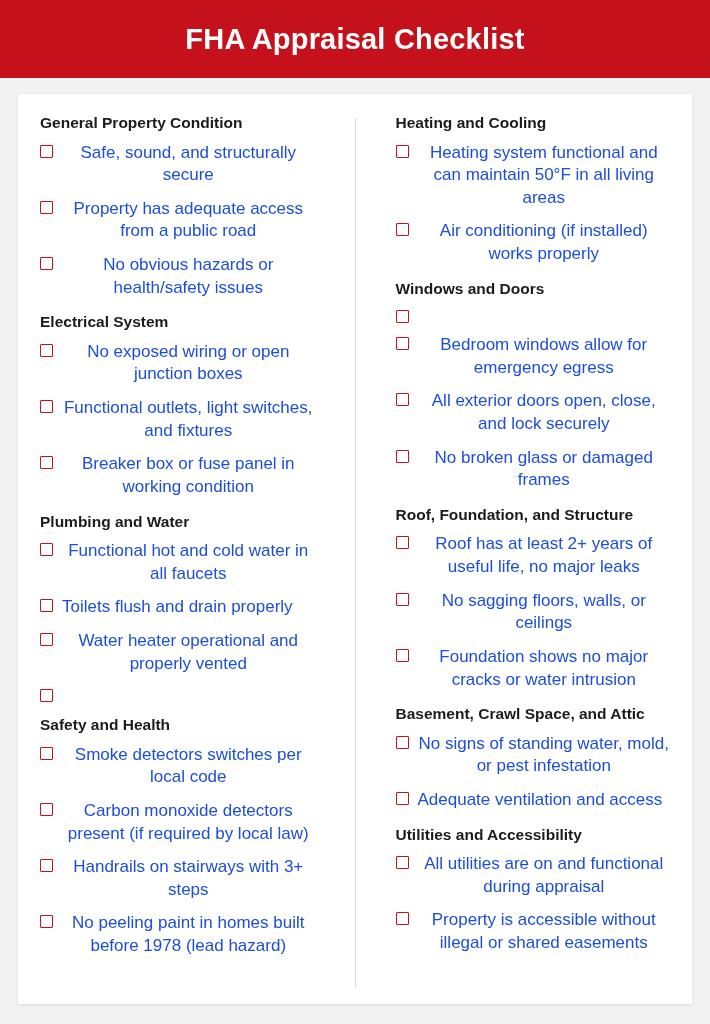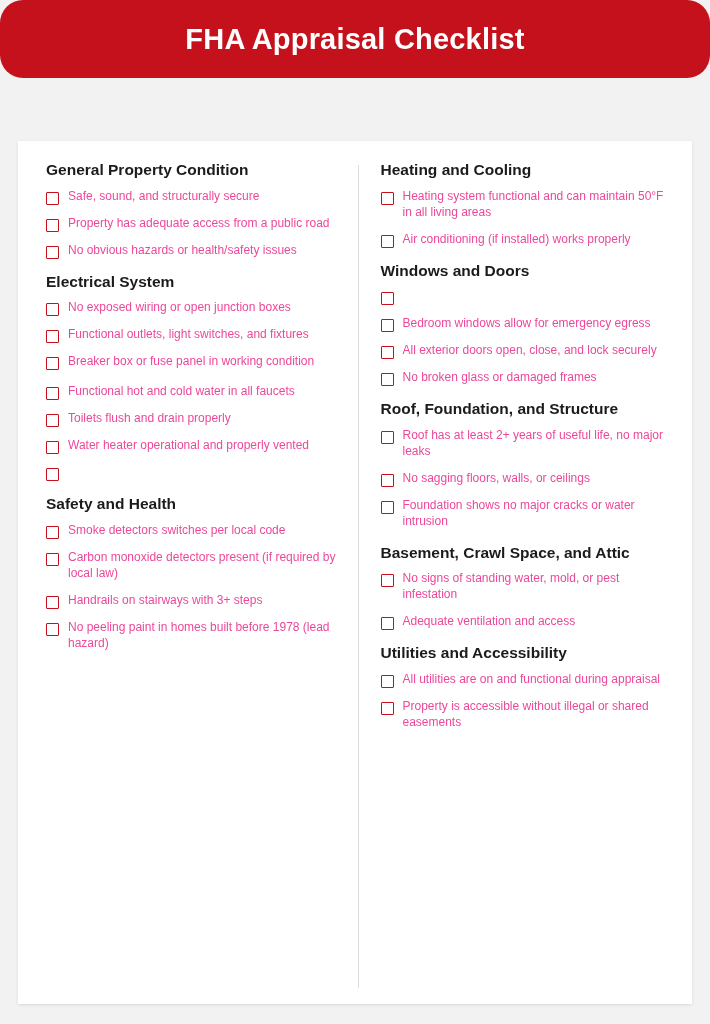"FHA Appraisal Checklist" .header { border-radius: 23px -> none }
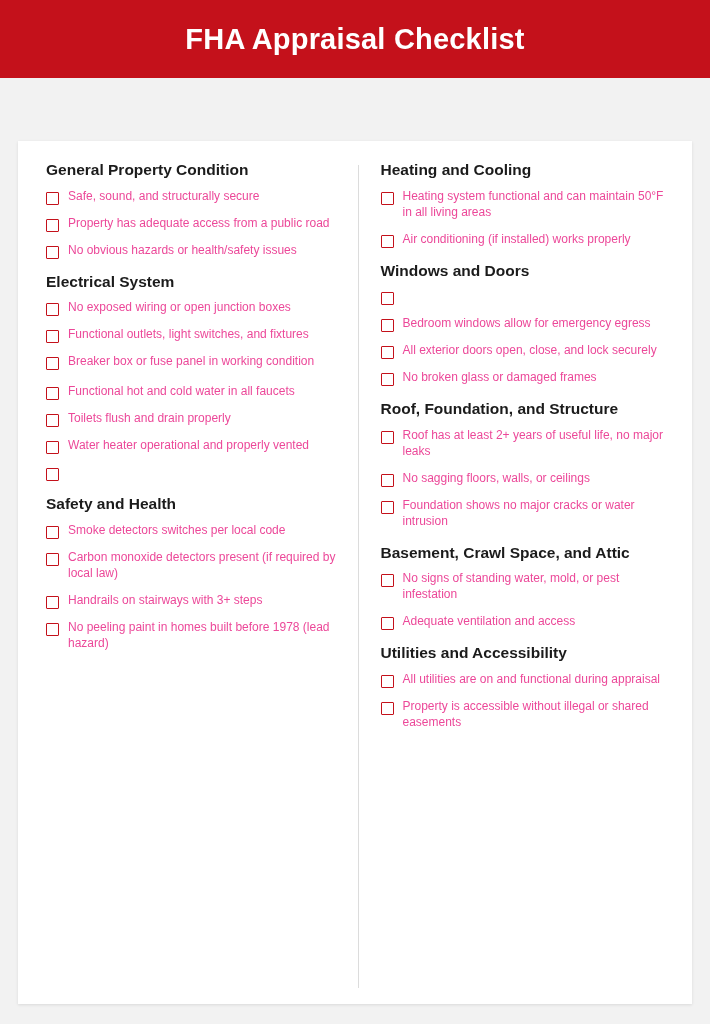"General Property Condition" .sheet { gap: 22px -> 40px; margin-top: 47px -> none; padding: 20px 22px 12px 28px -> 20px 22px 12px 22px }
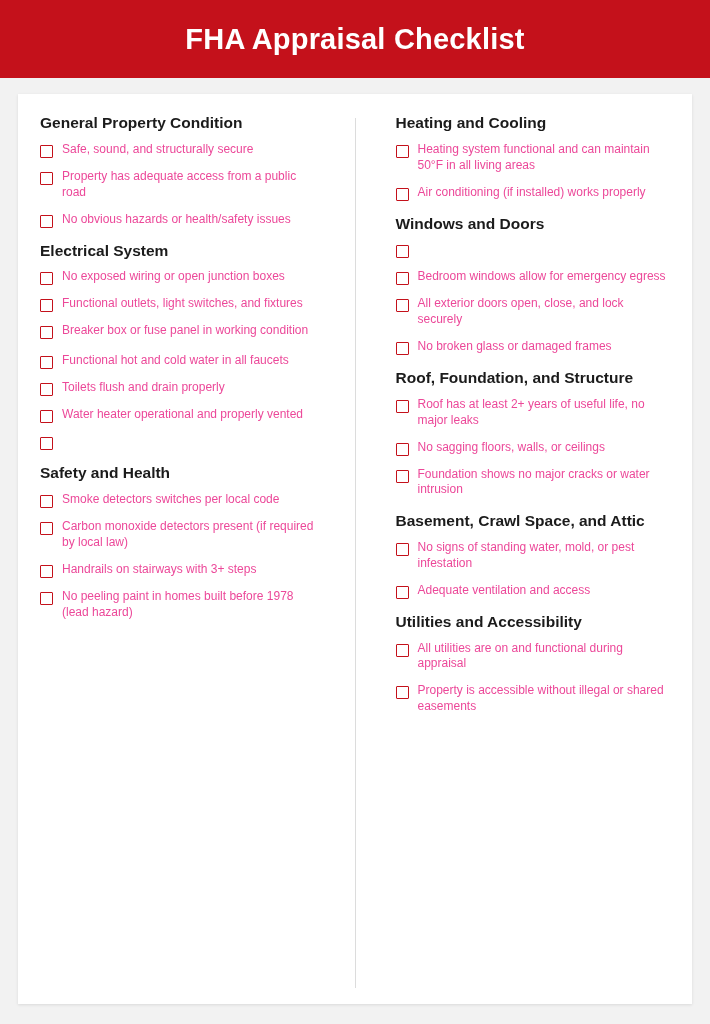"Safe, sound, and structurally secure" .item-label { color: #ec4899 -> #1d4ed8; font-size: 12px -> 17px; text-align: none -> center }
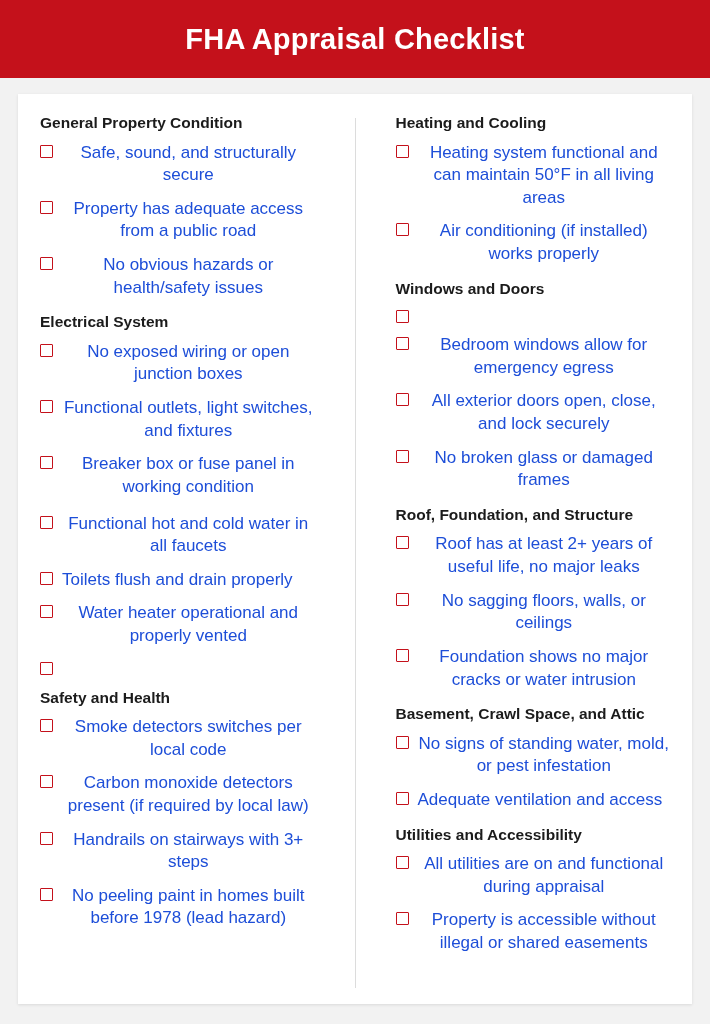"Plumbing and Water" div.section-title { html: none -> <div>Plumbing and Water</div> }
